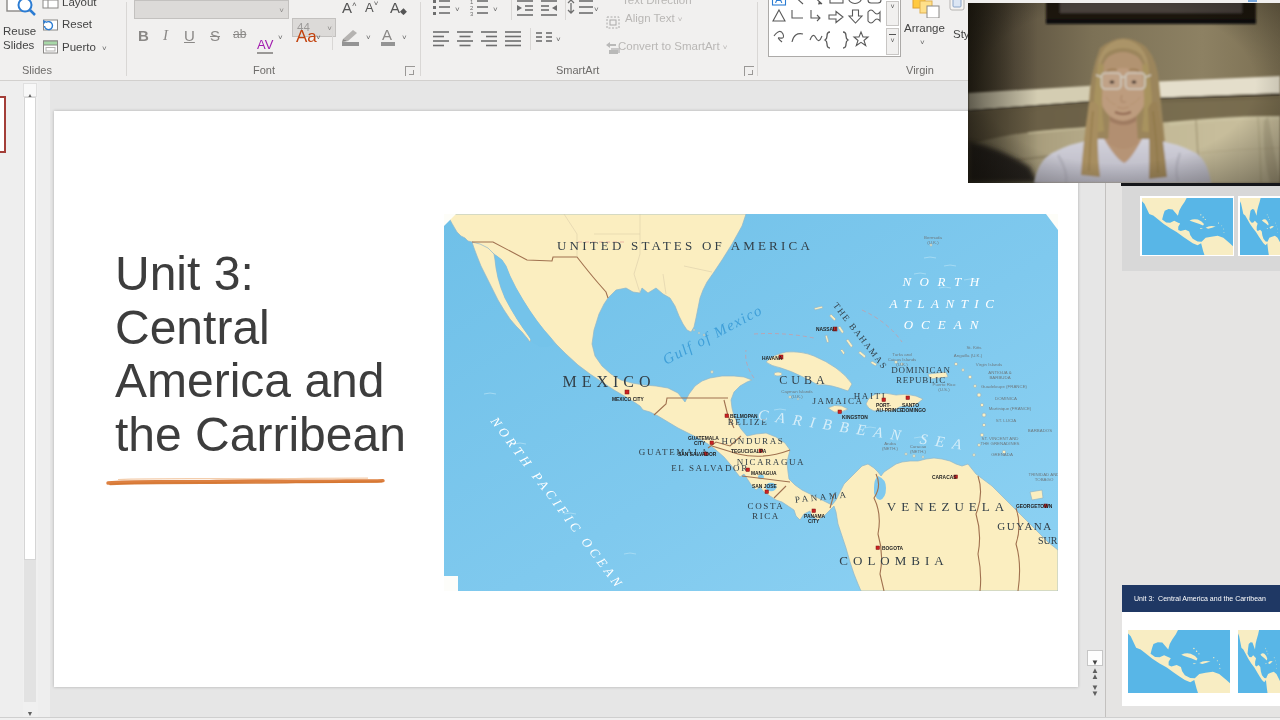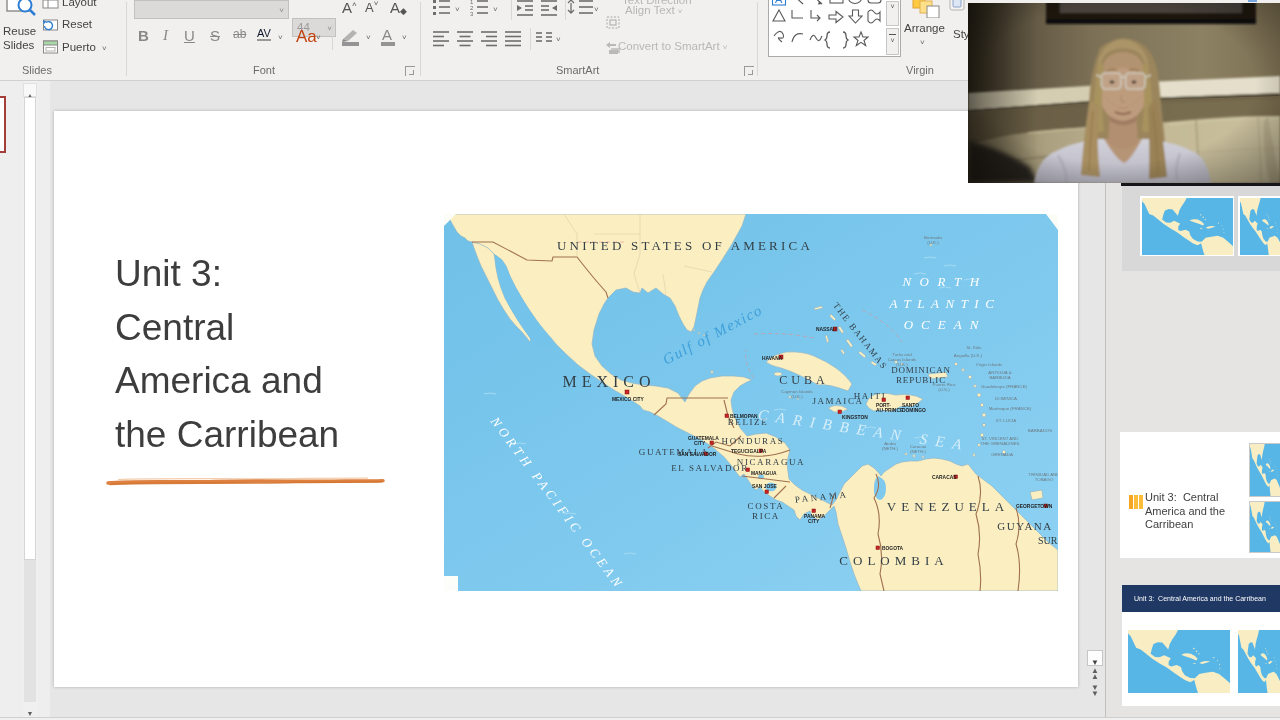"Align Text ˅" div.abs { top: 4px -> 12px }
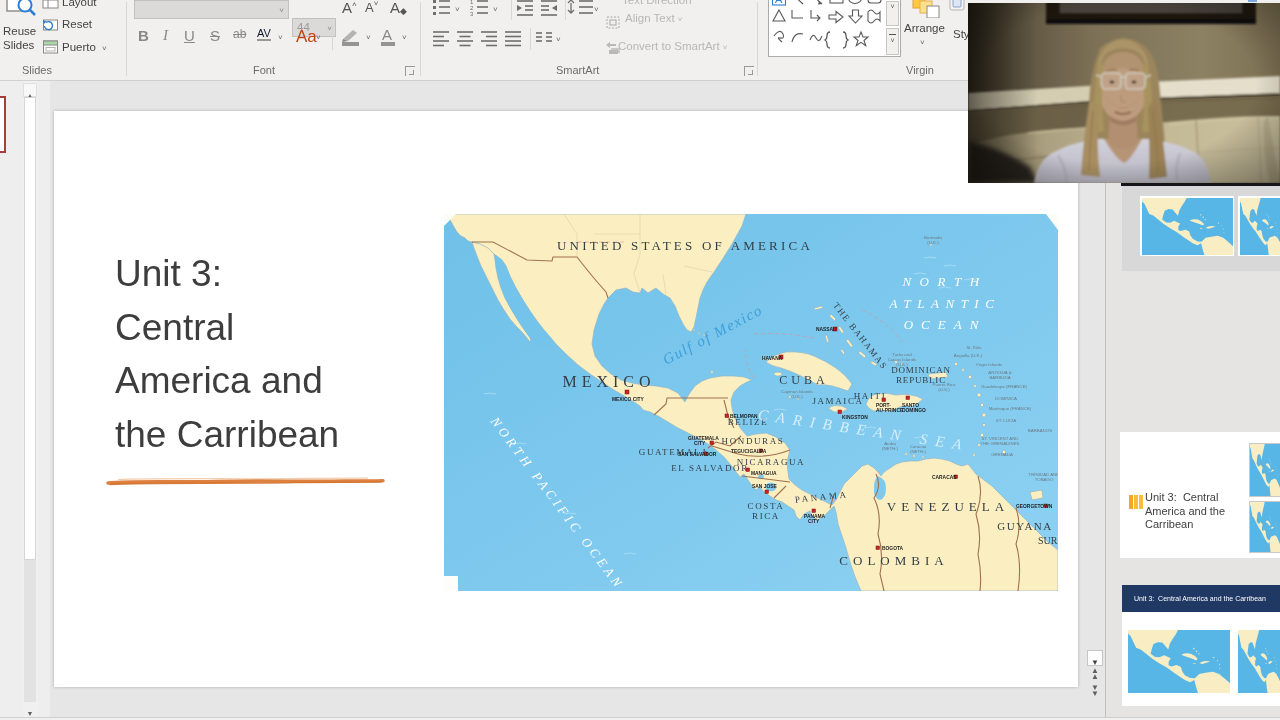"AV" div.abs { color: #0f172a -> #a21caf; font-size: 11px -> 13px; top: 27px -> 37px }
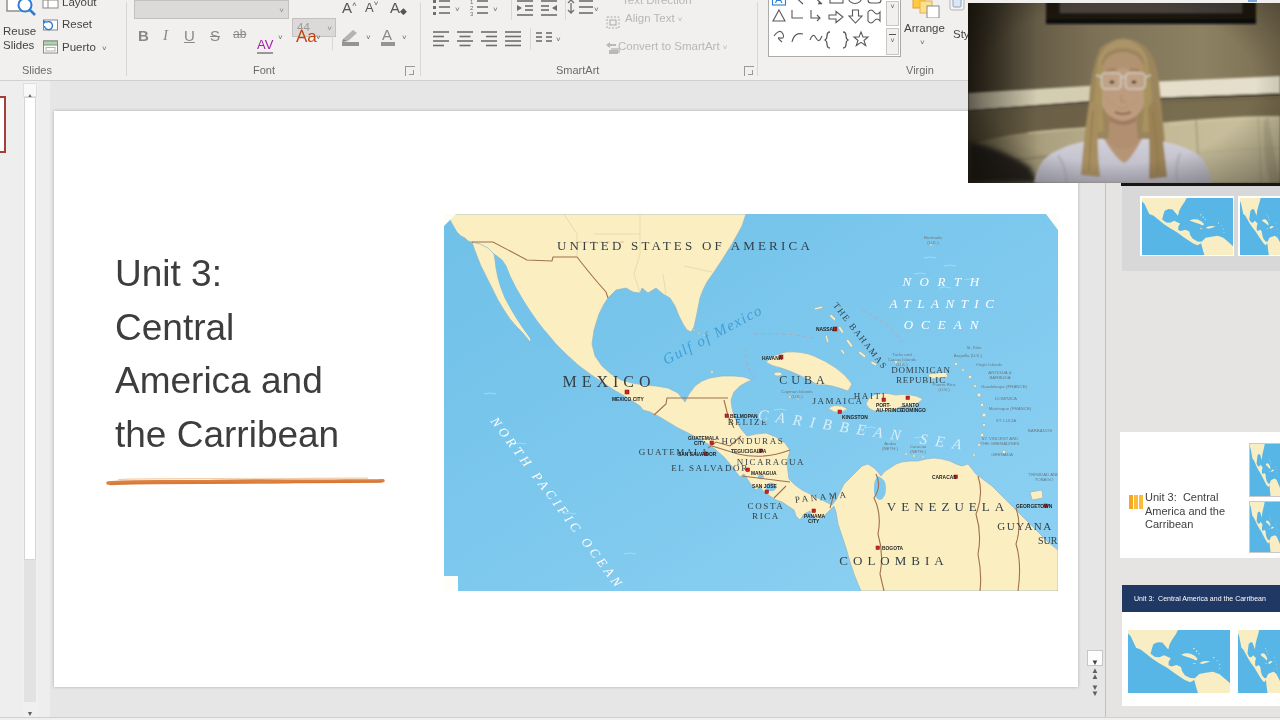"Unit 3:" #title { font-size: 37px -> 48px }
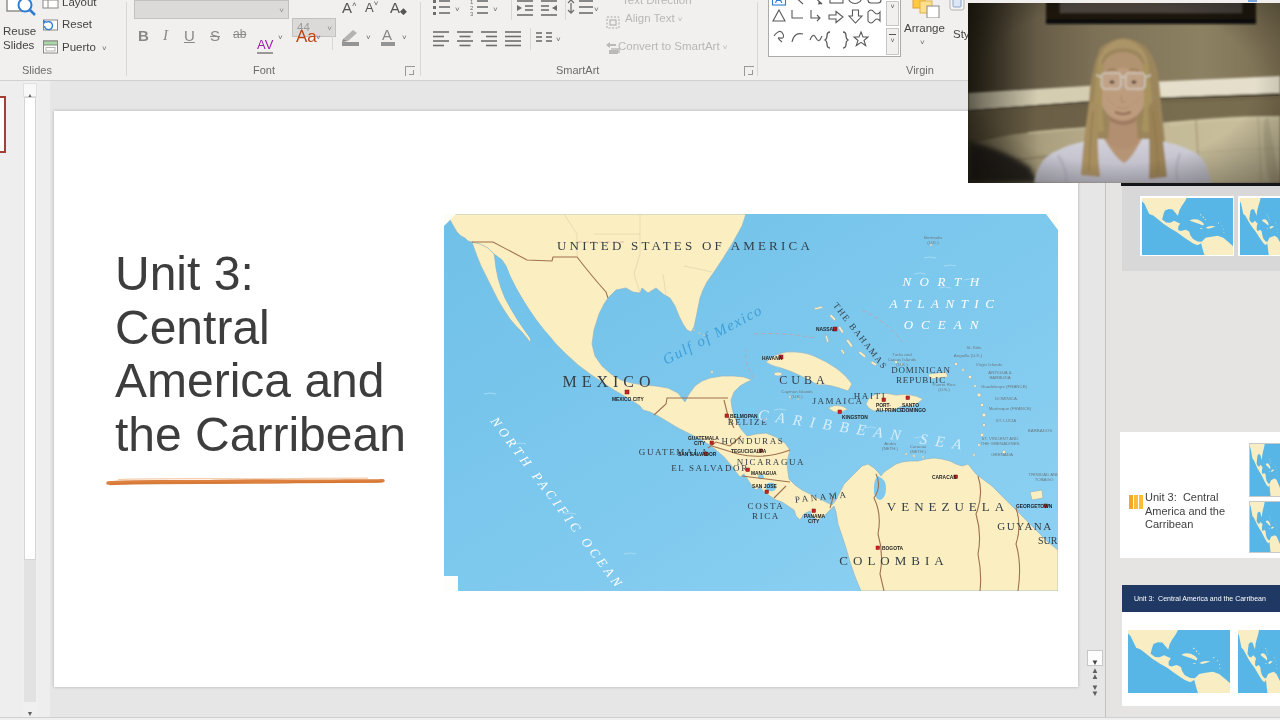"Unit 3: Central" div.abs { html: <div> <div></div> <div></div> <div></div> <div>Unit 3:&nbsp; Central<br>America and the<br>Carribean</div> <div><svg> <use></use> </svg></div> <div><svg> <use></use> </svg></div> </div> -> none }
